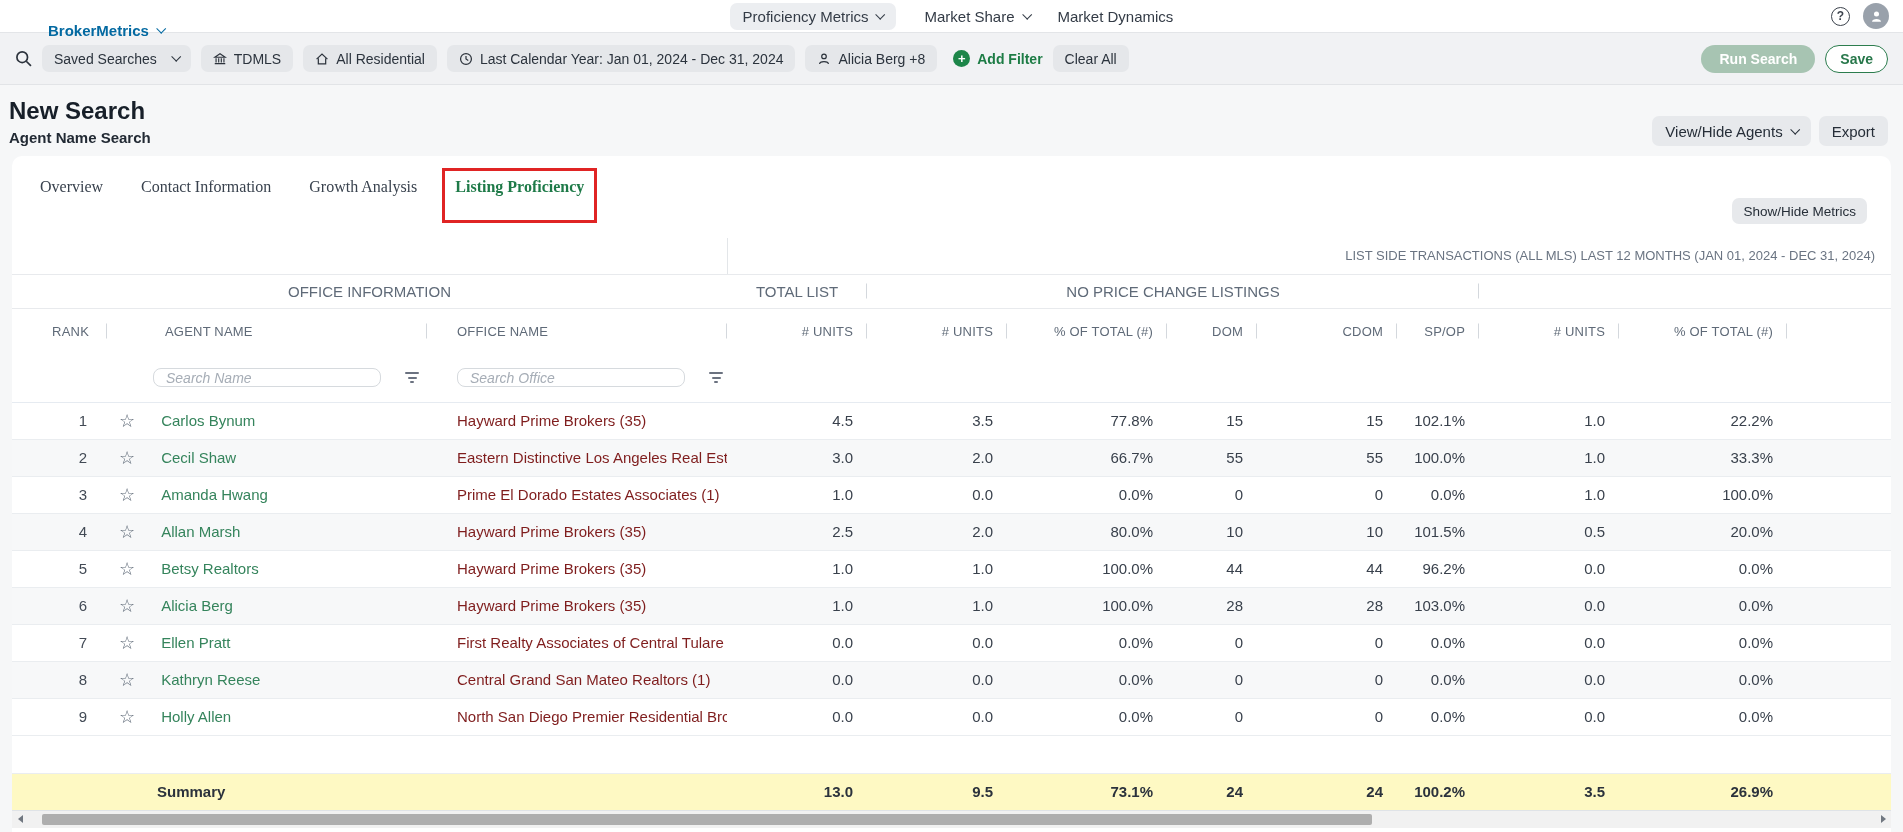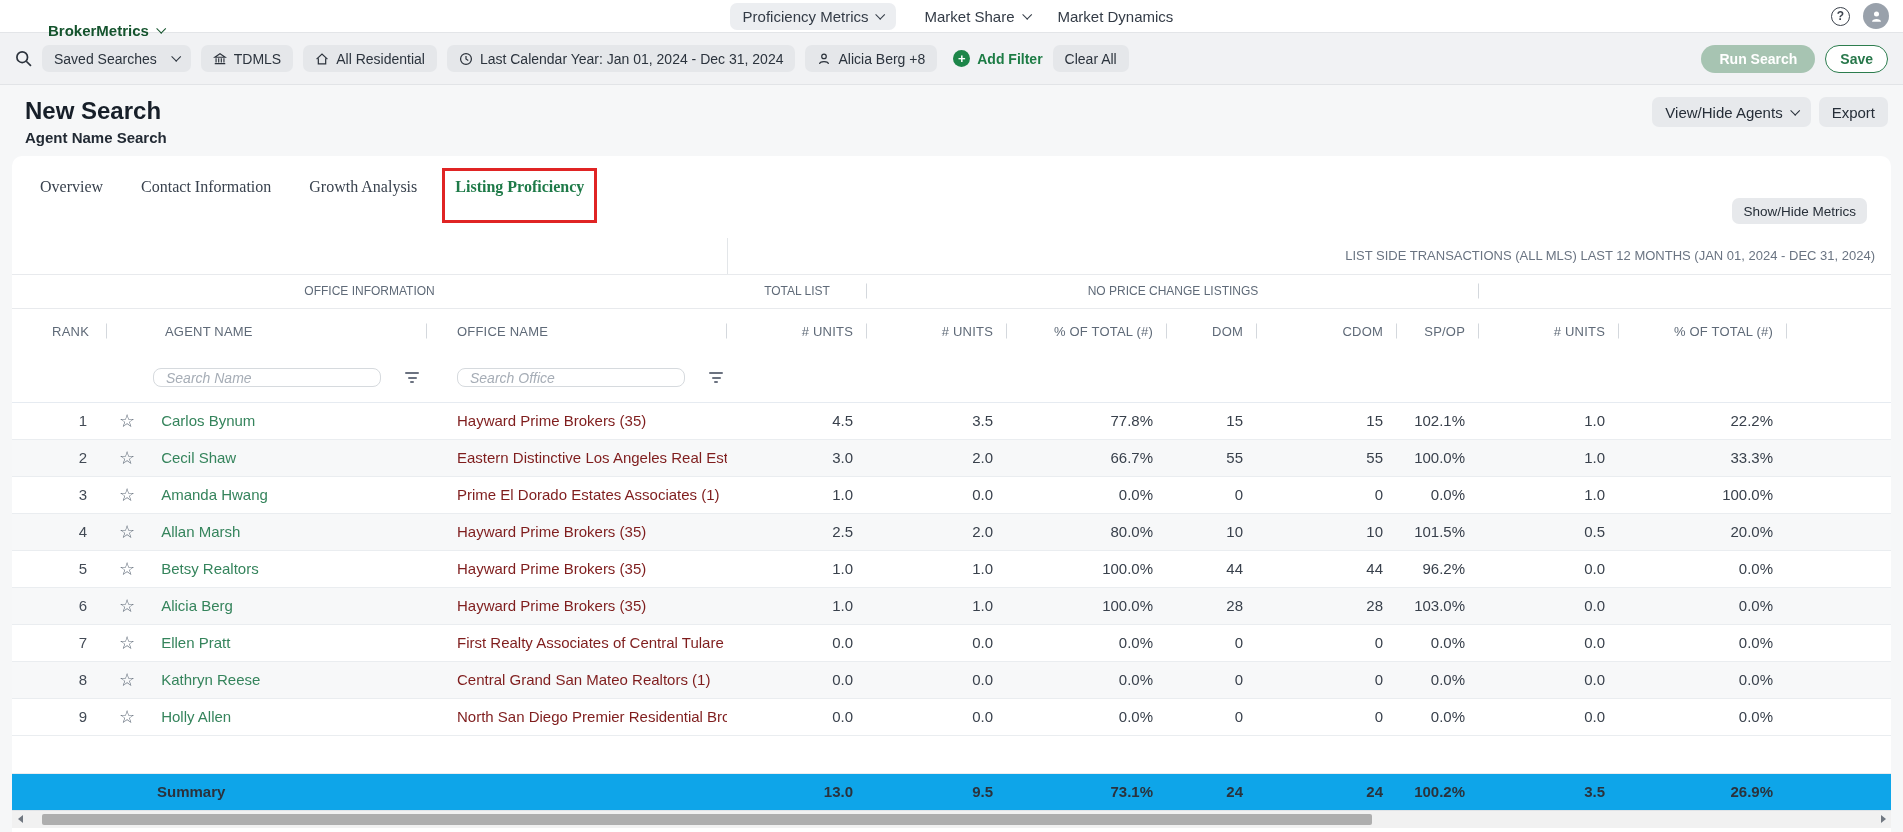"BrokerMetrics" .brand { color: #14532d -> #0369a1 }
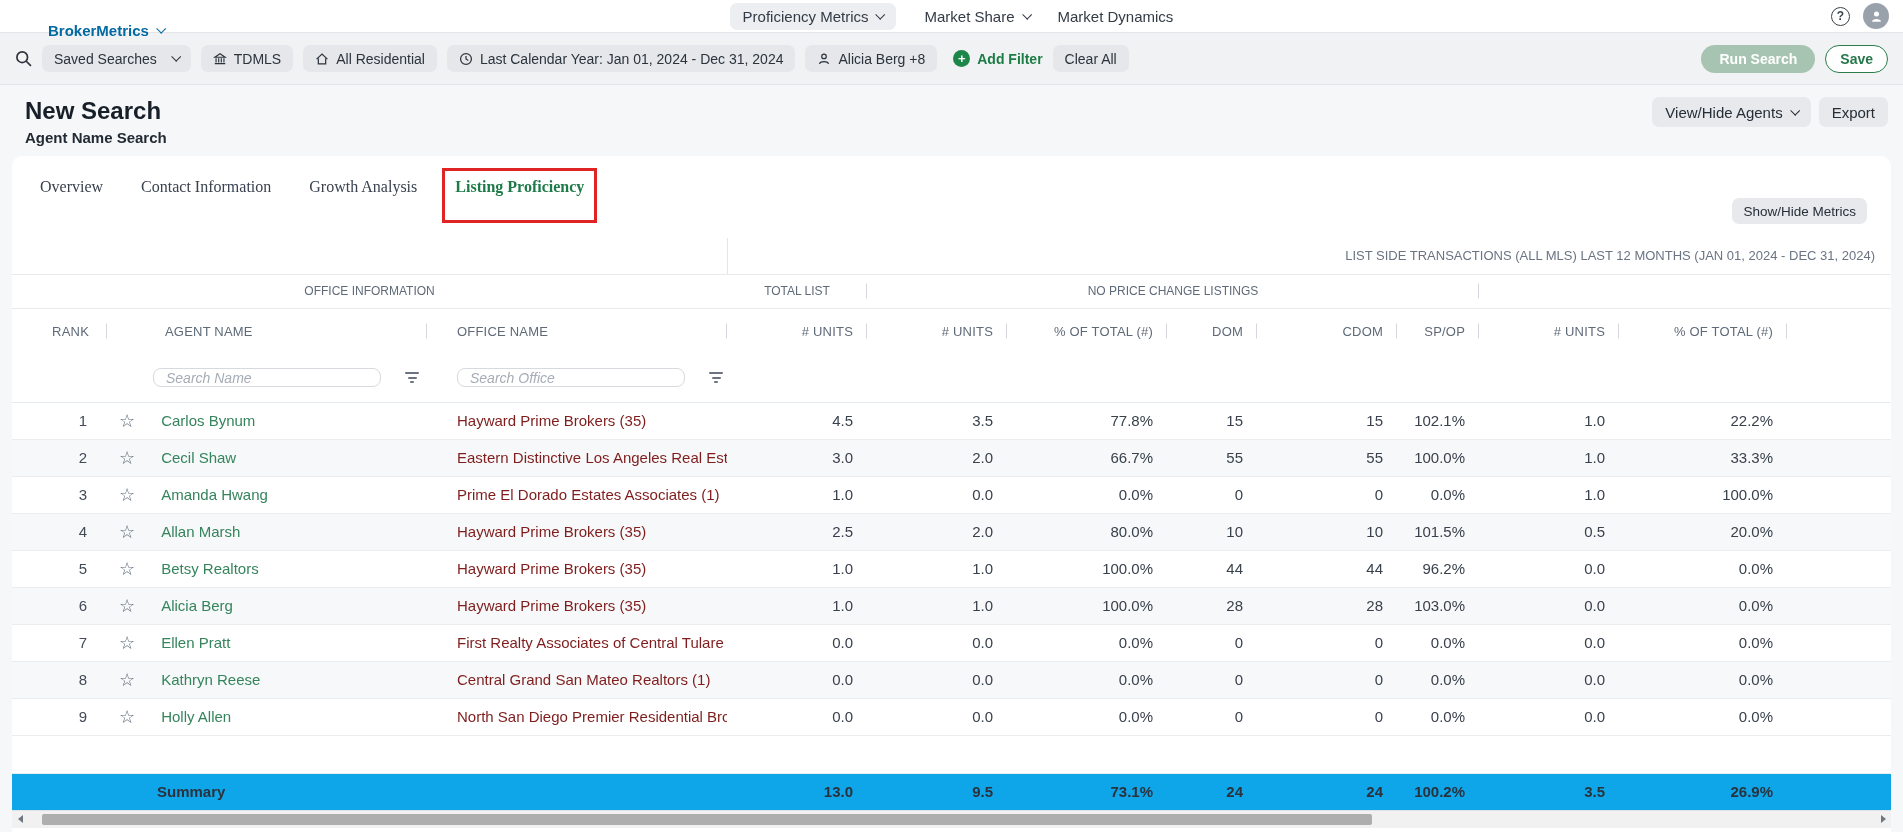"New Search" .pagehead { align-items: flex-start -> flex-end; padding: 12px 15px 10px 25px -> 12px 15px 10px 9px }
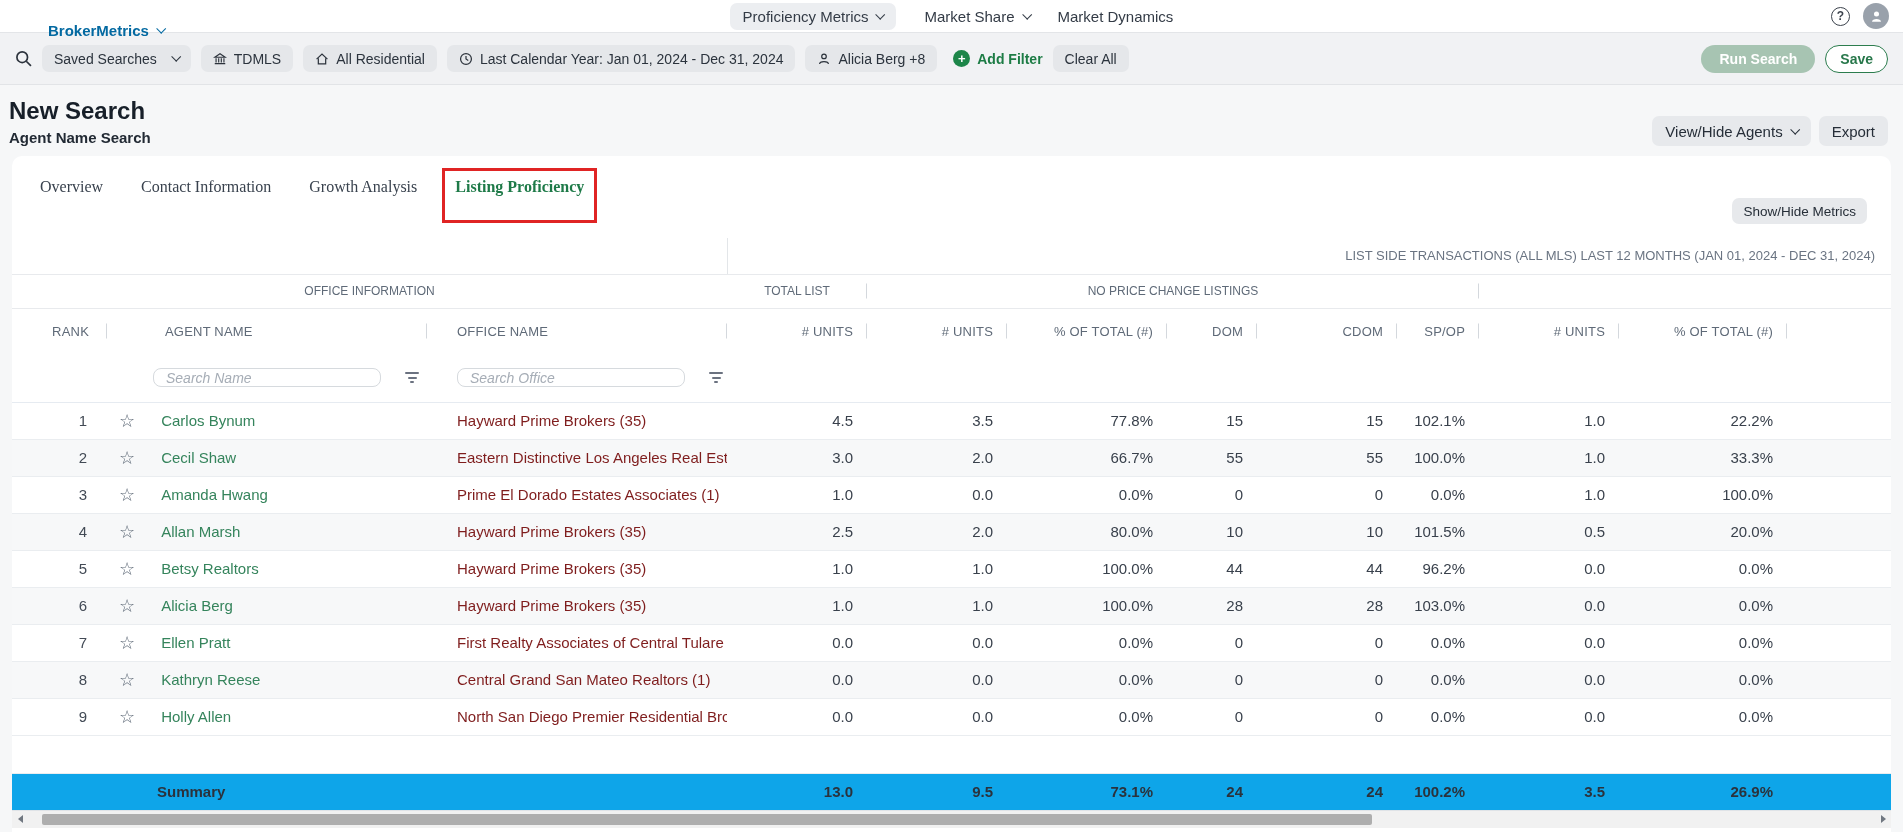"OFFICE INFORMATION" .rowB th { font-size: 12px -> 15px }
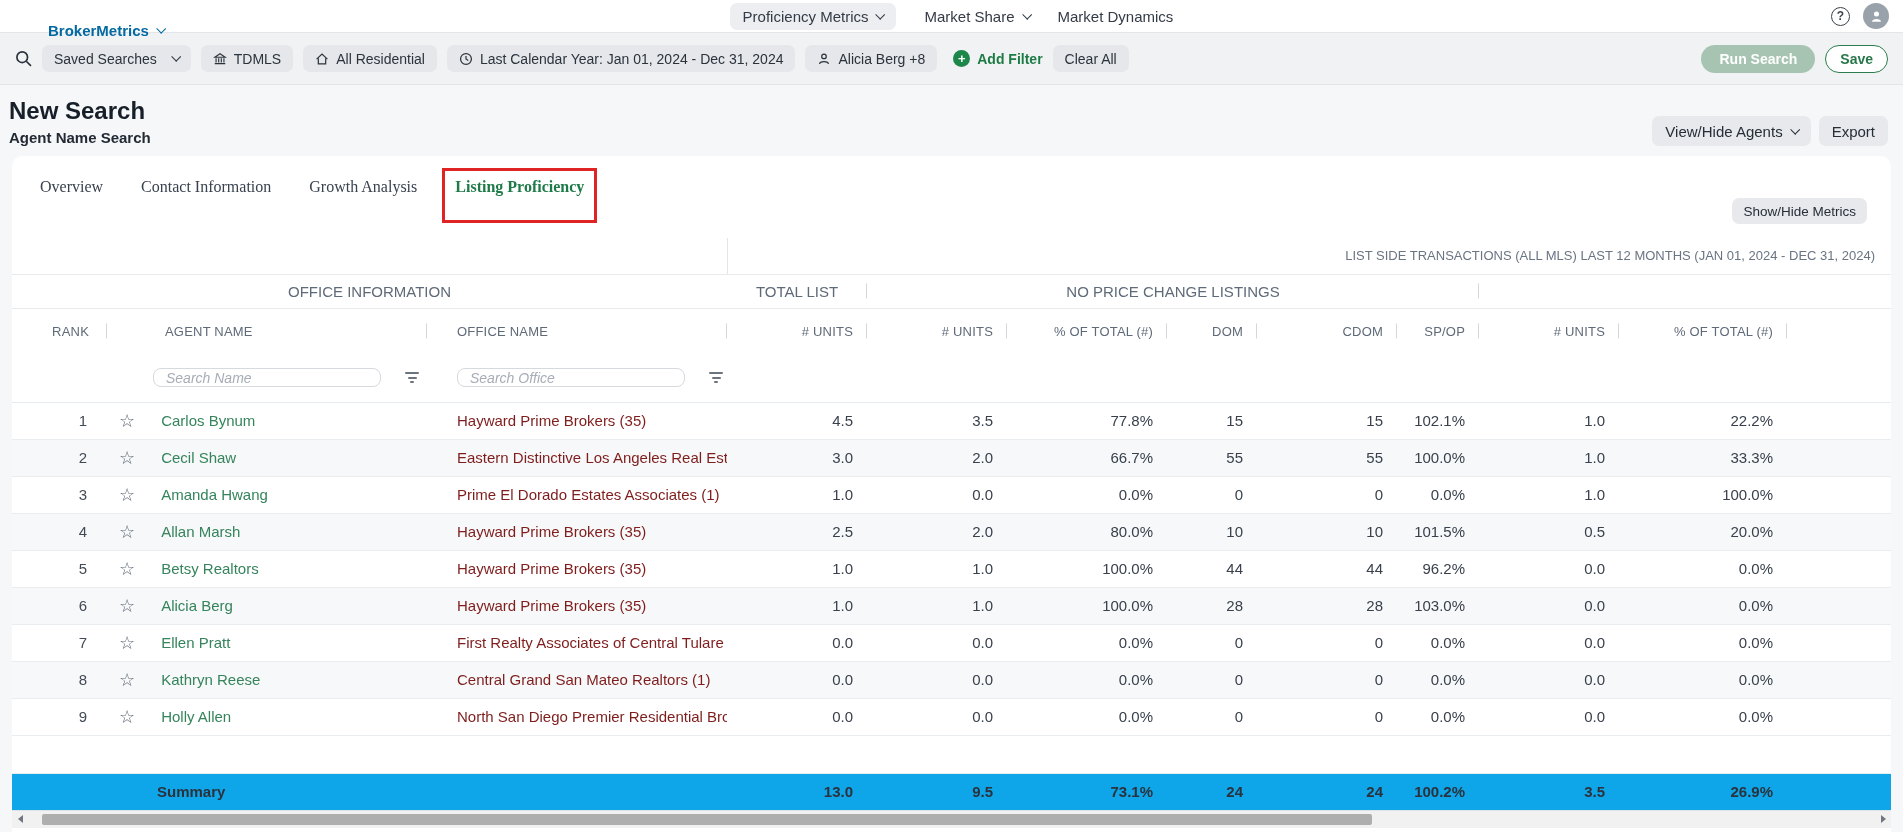"Summary" tfoot tr { background: #0ea5e9 -> #fef9c3 }
